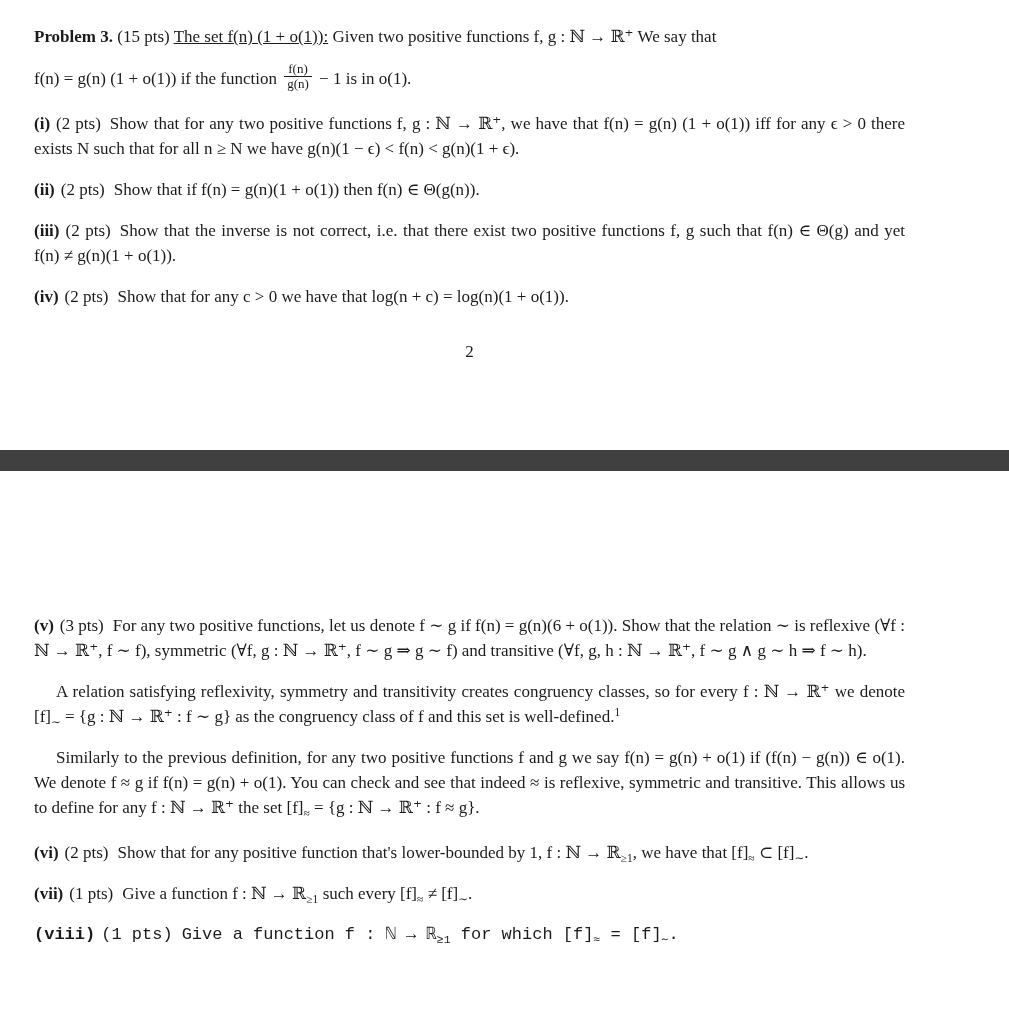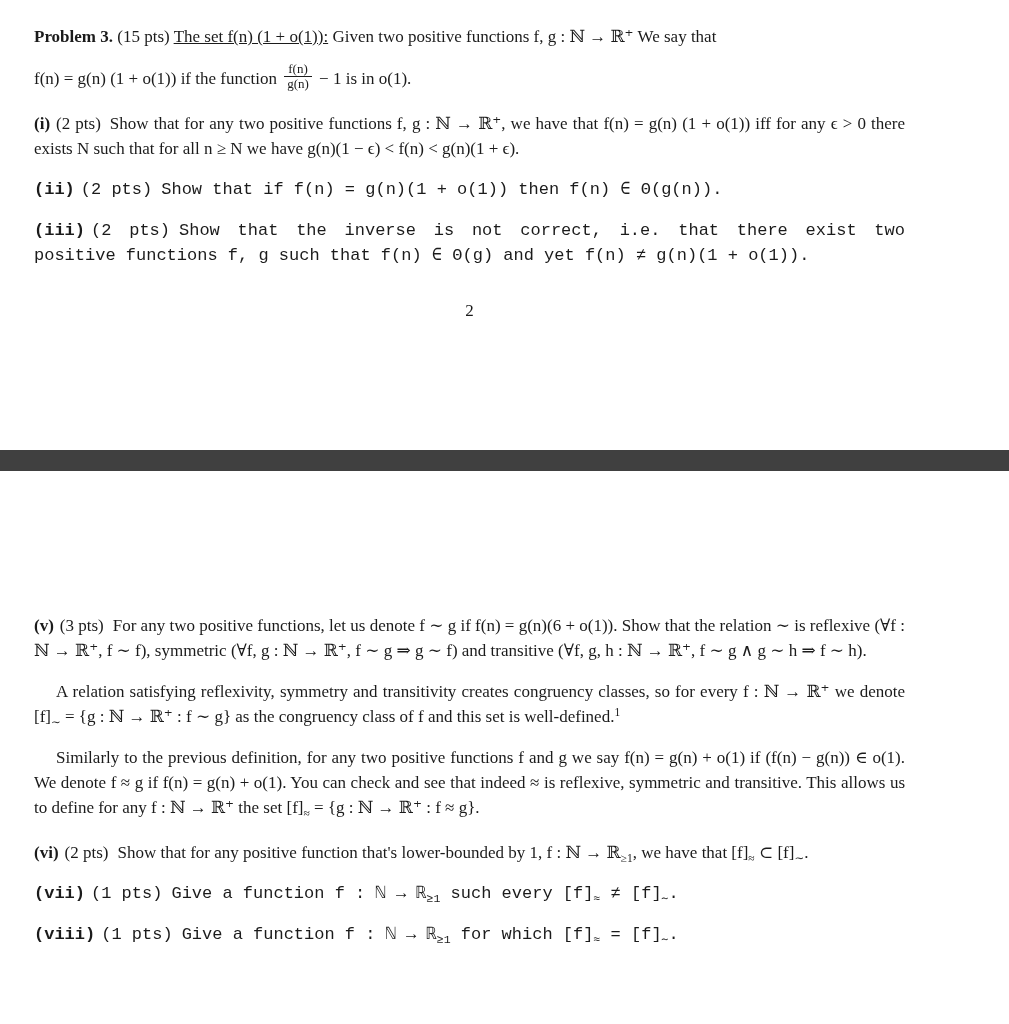"(ii) (2 pts) Show that" .mt-md { font-family: Liberation Mono, monospace -> none }
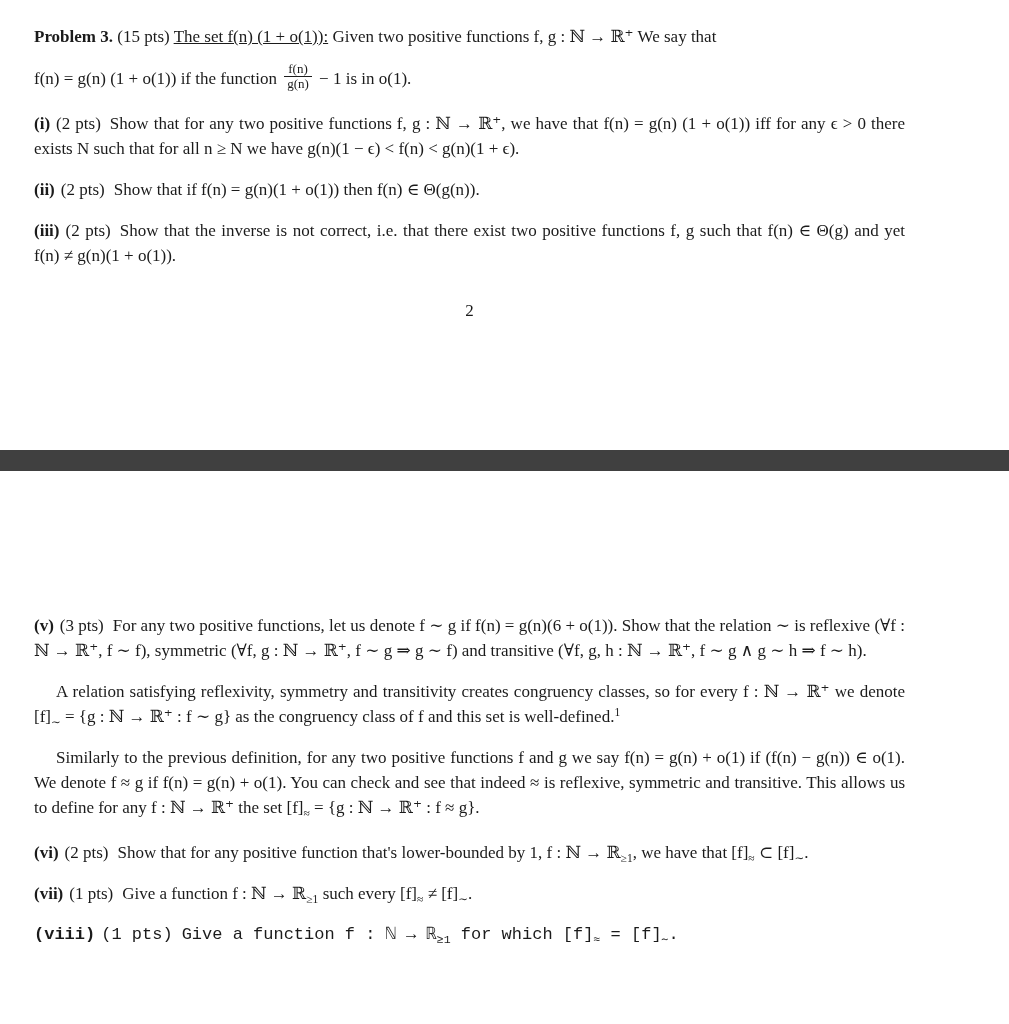"(iv) (2 pts) Show that" p.para { html: none -> <p><span>(iv)</span><span>(2 pts)</span><span><span>Show that for any c &gt; 0 we have that log(n + c) = log(n)(1 + o(1)).</span></span></p> }
